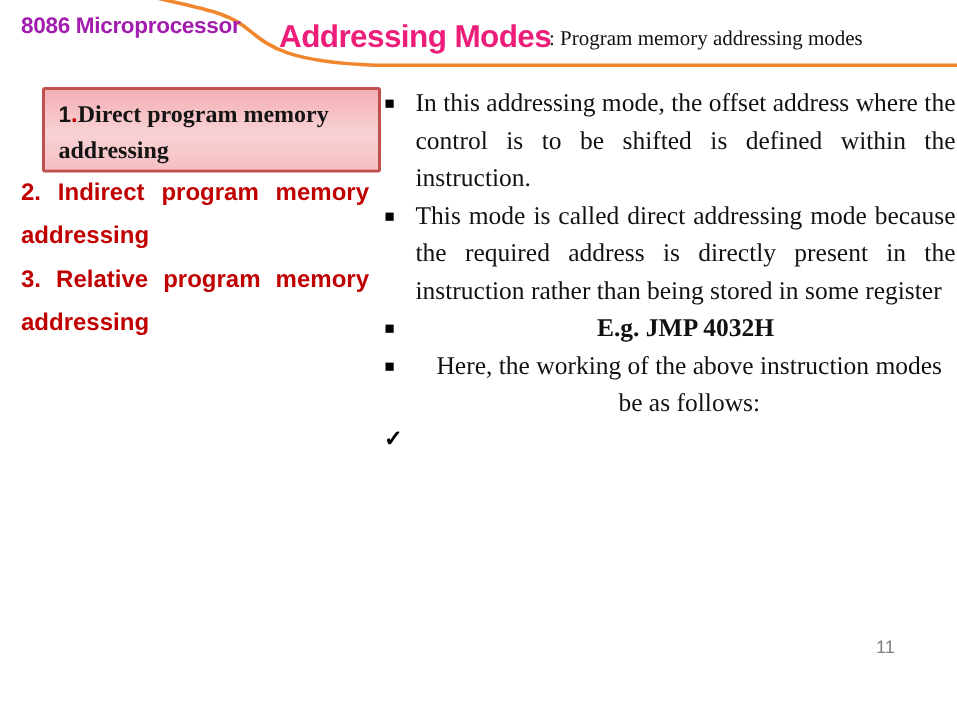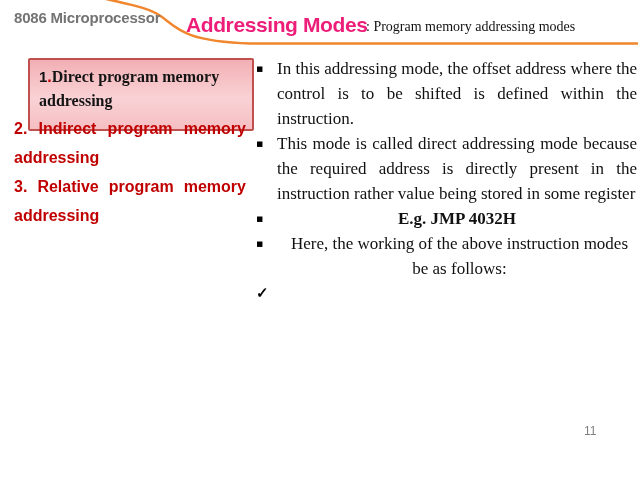"8086 Microprocessor" .course { color: #737373 -> #a21caf }
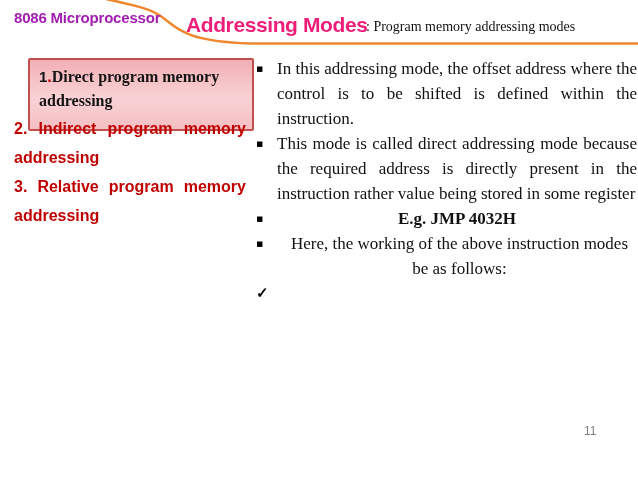"1.Direct program memory addressing" .note-box { height: 73px -> 57px }
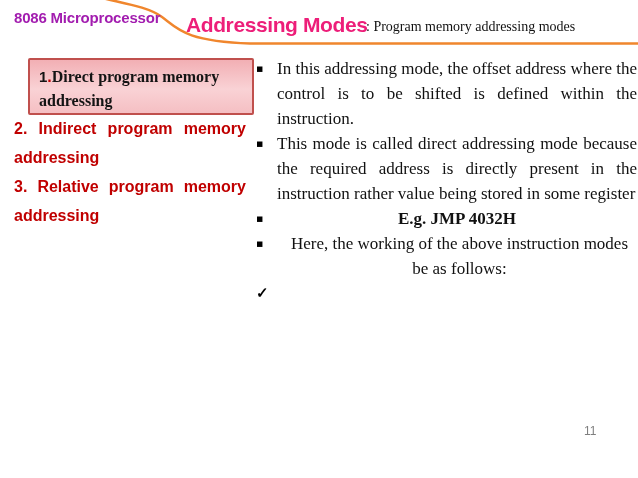"This mode is called direct" span.btext { text: value -> than }
